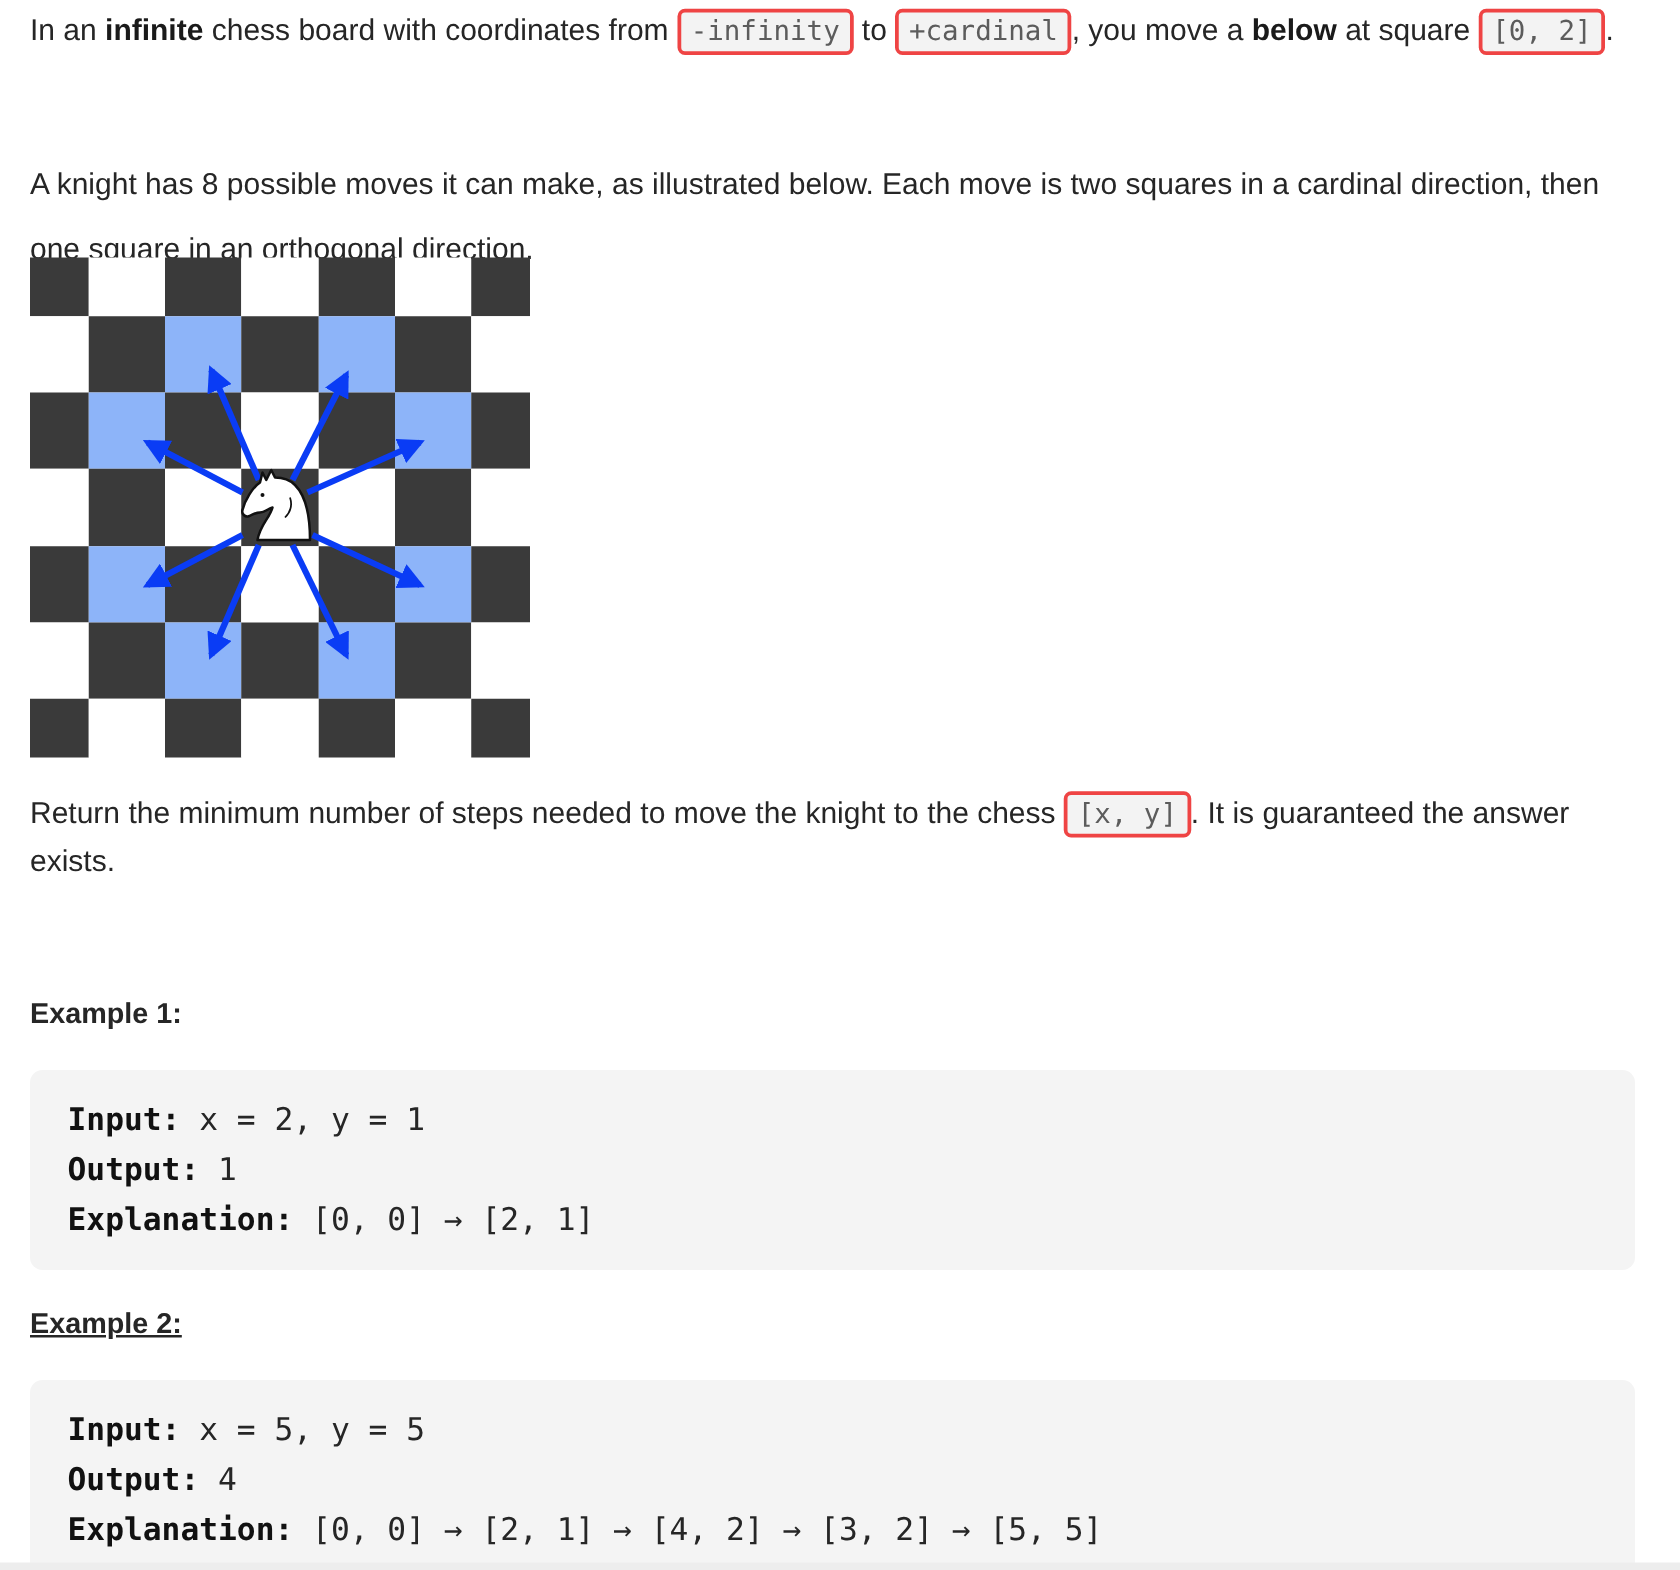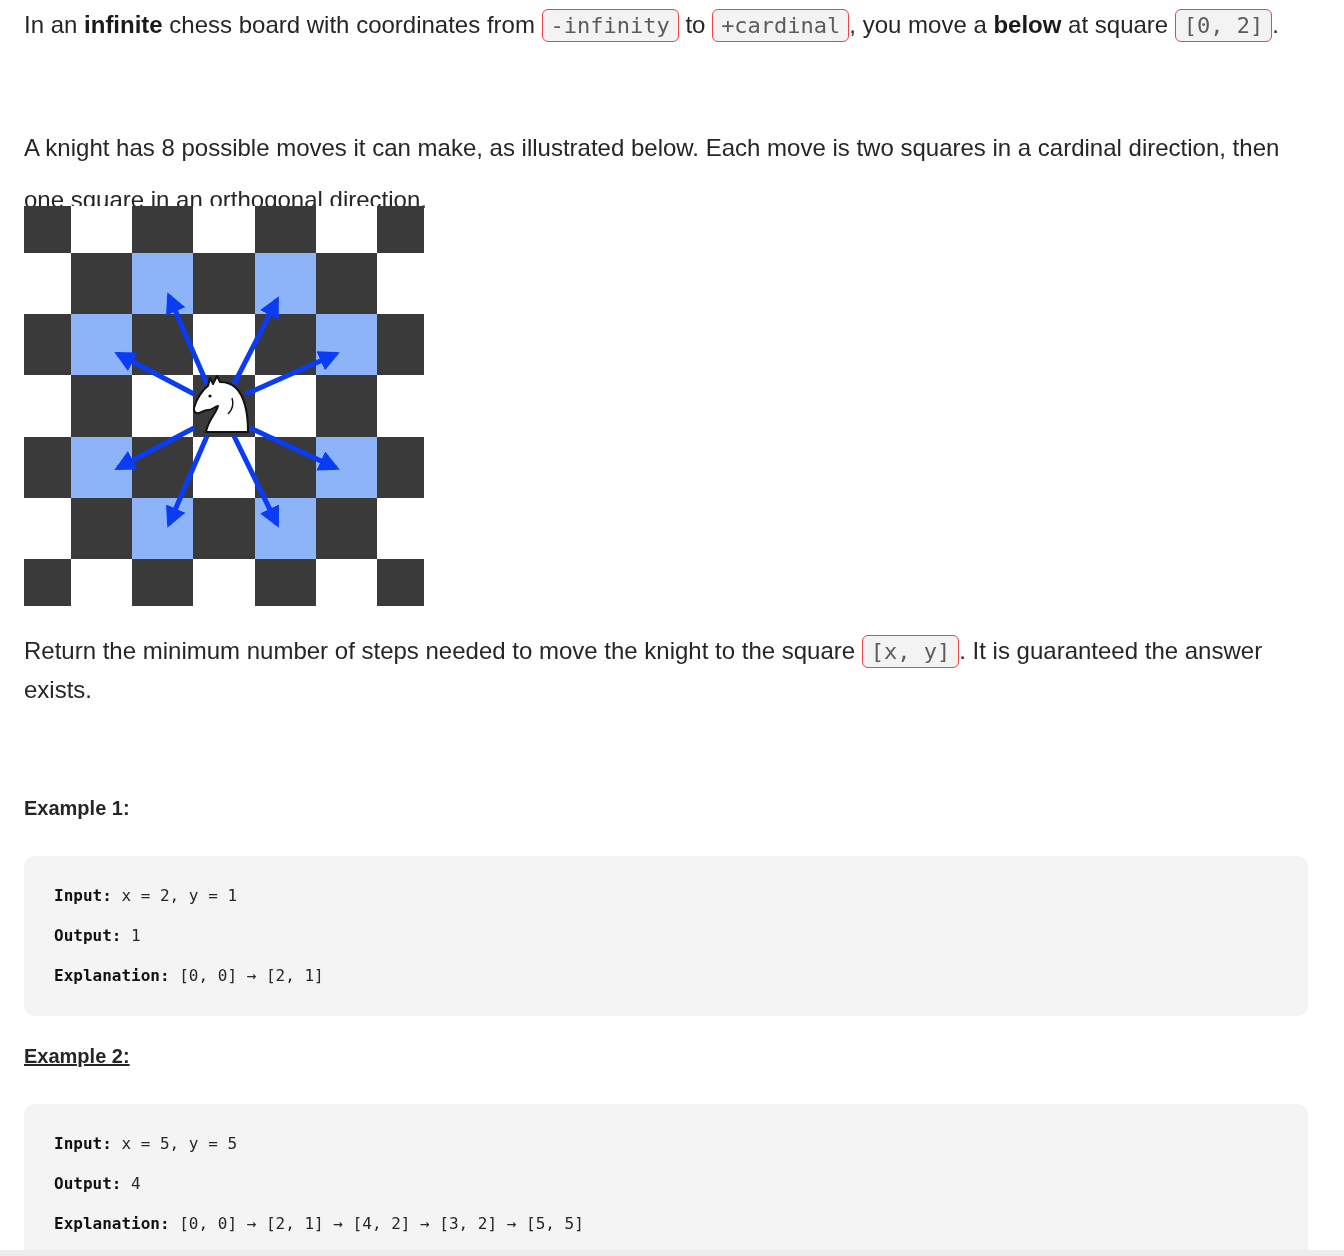"-infinity" code.inline { border: 1px solid #ef4444 -> 3px solid #ef4444 }
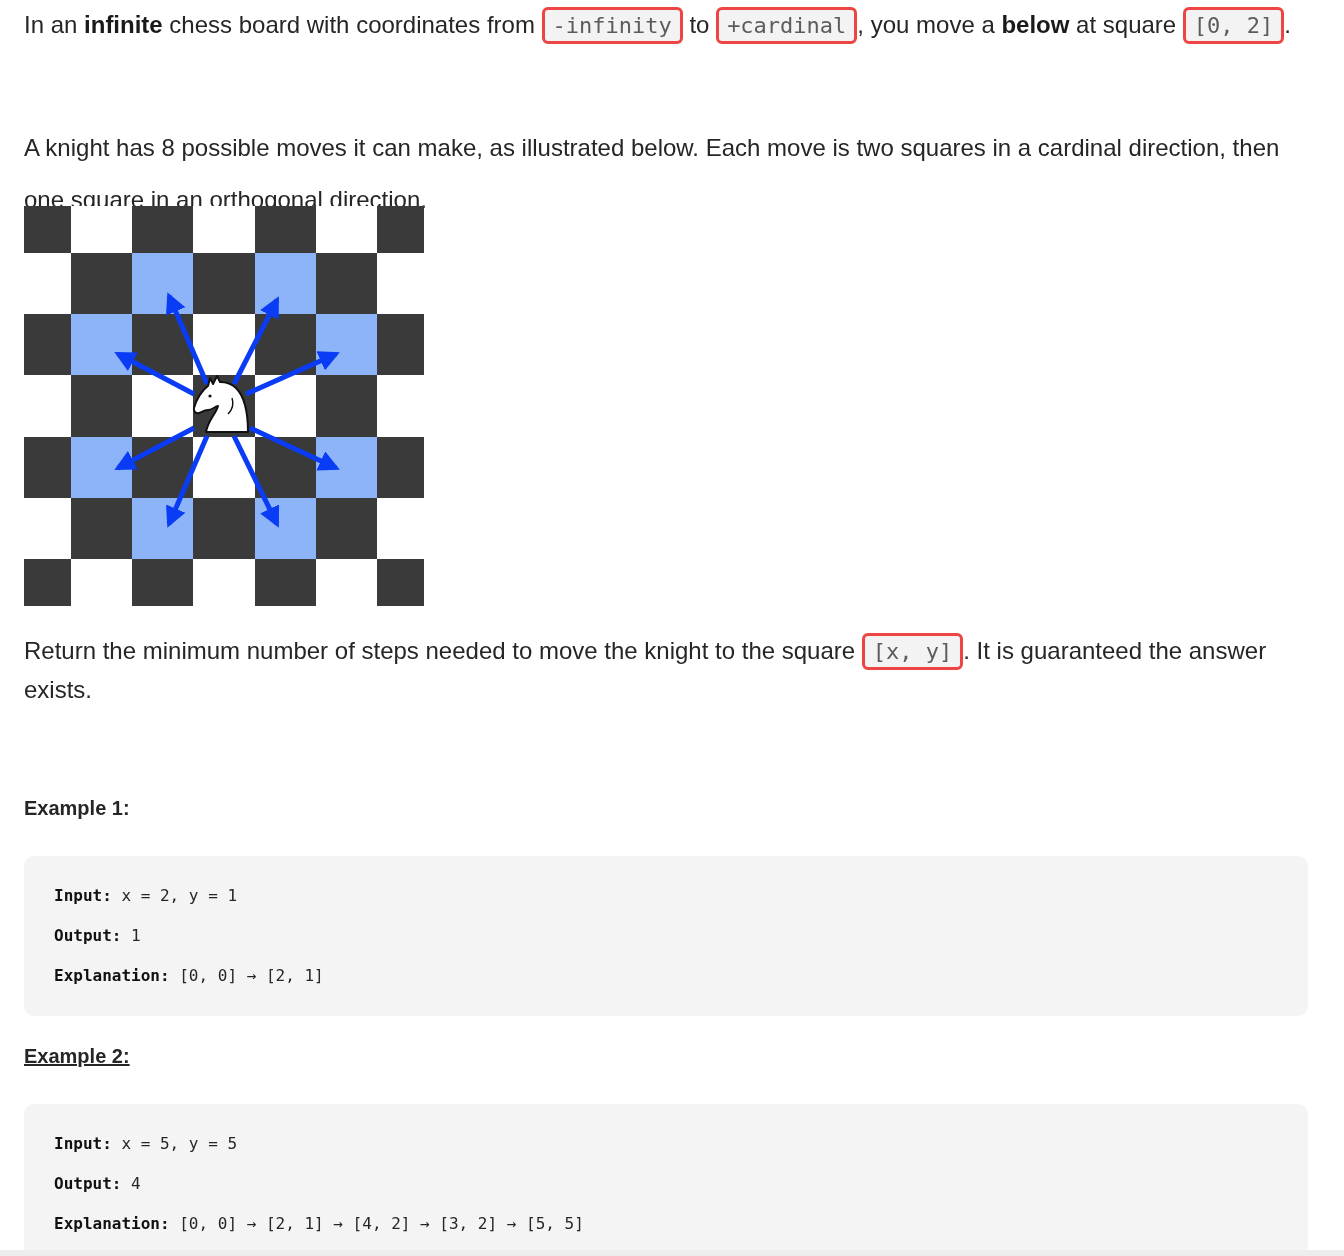"Return the minimum number of" span { text: square -> chess }
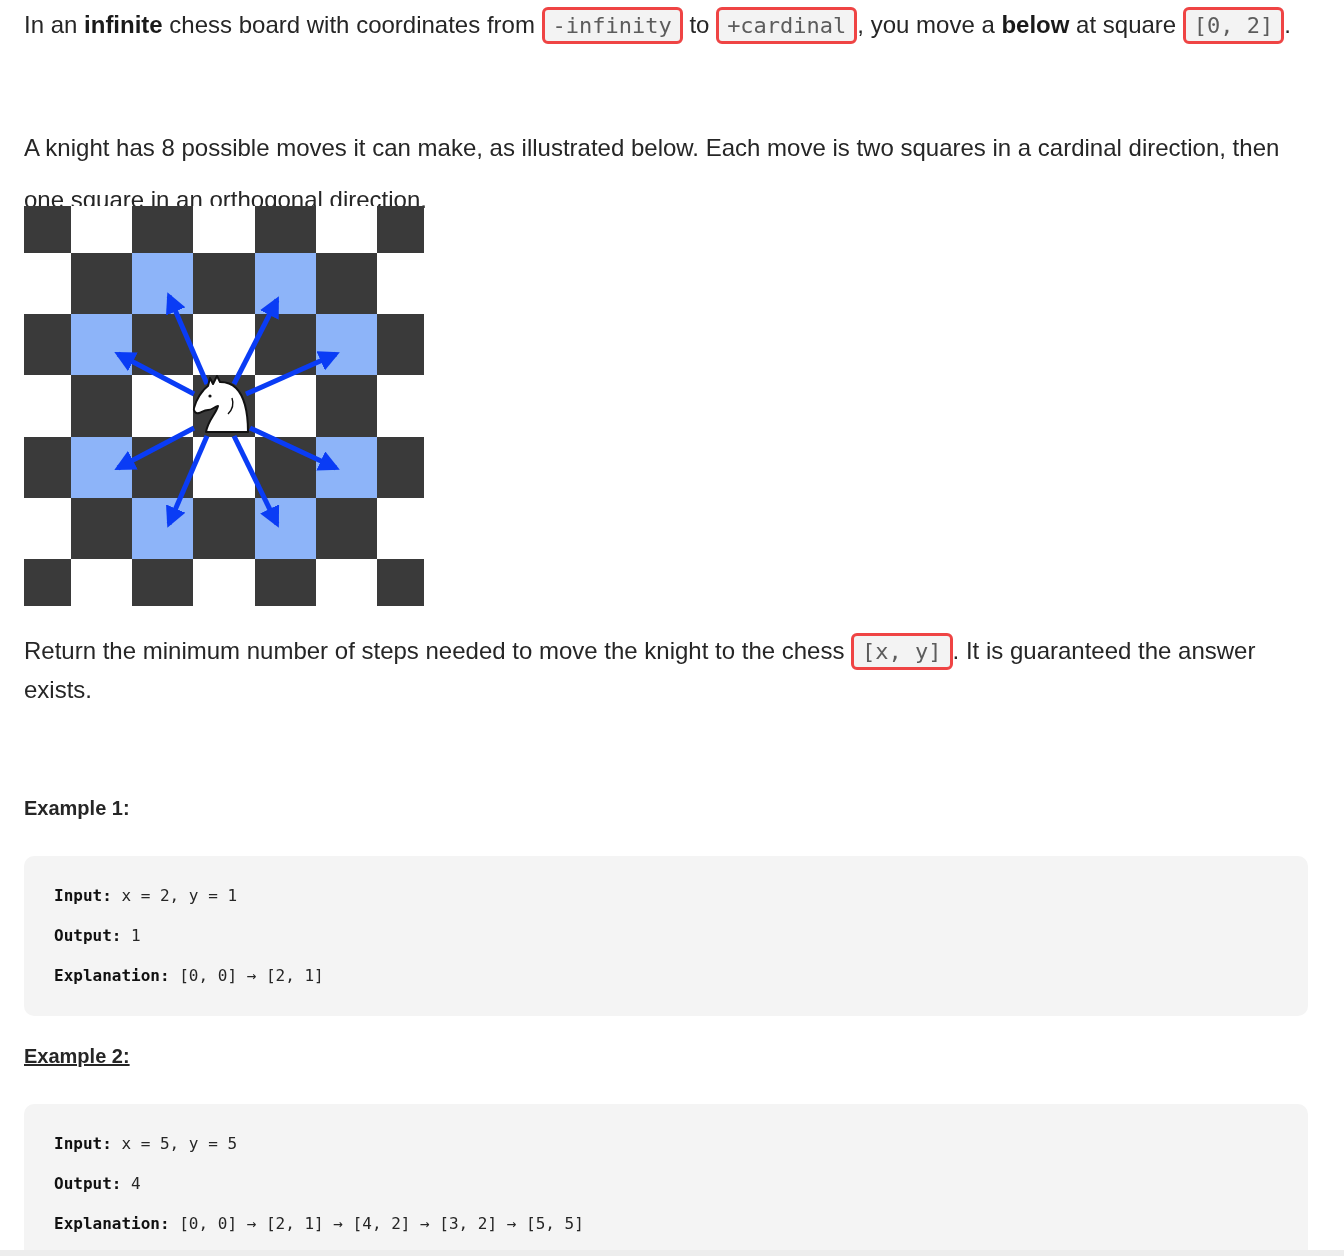"Example 1:" .h-example { font-size: 20px -> 23px }
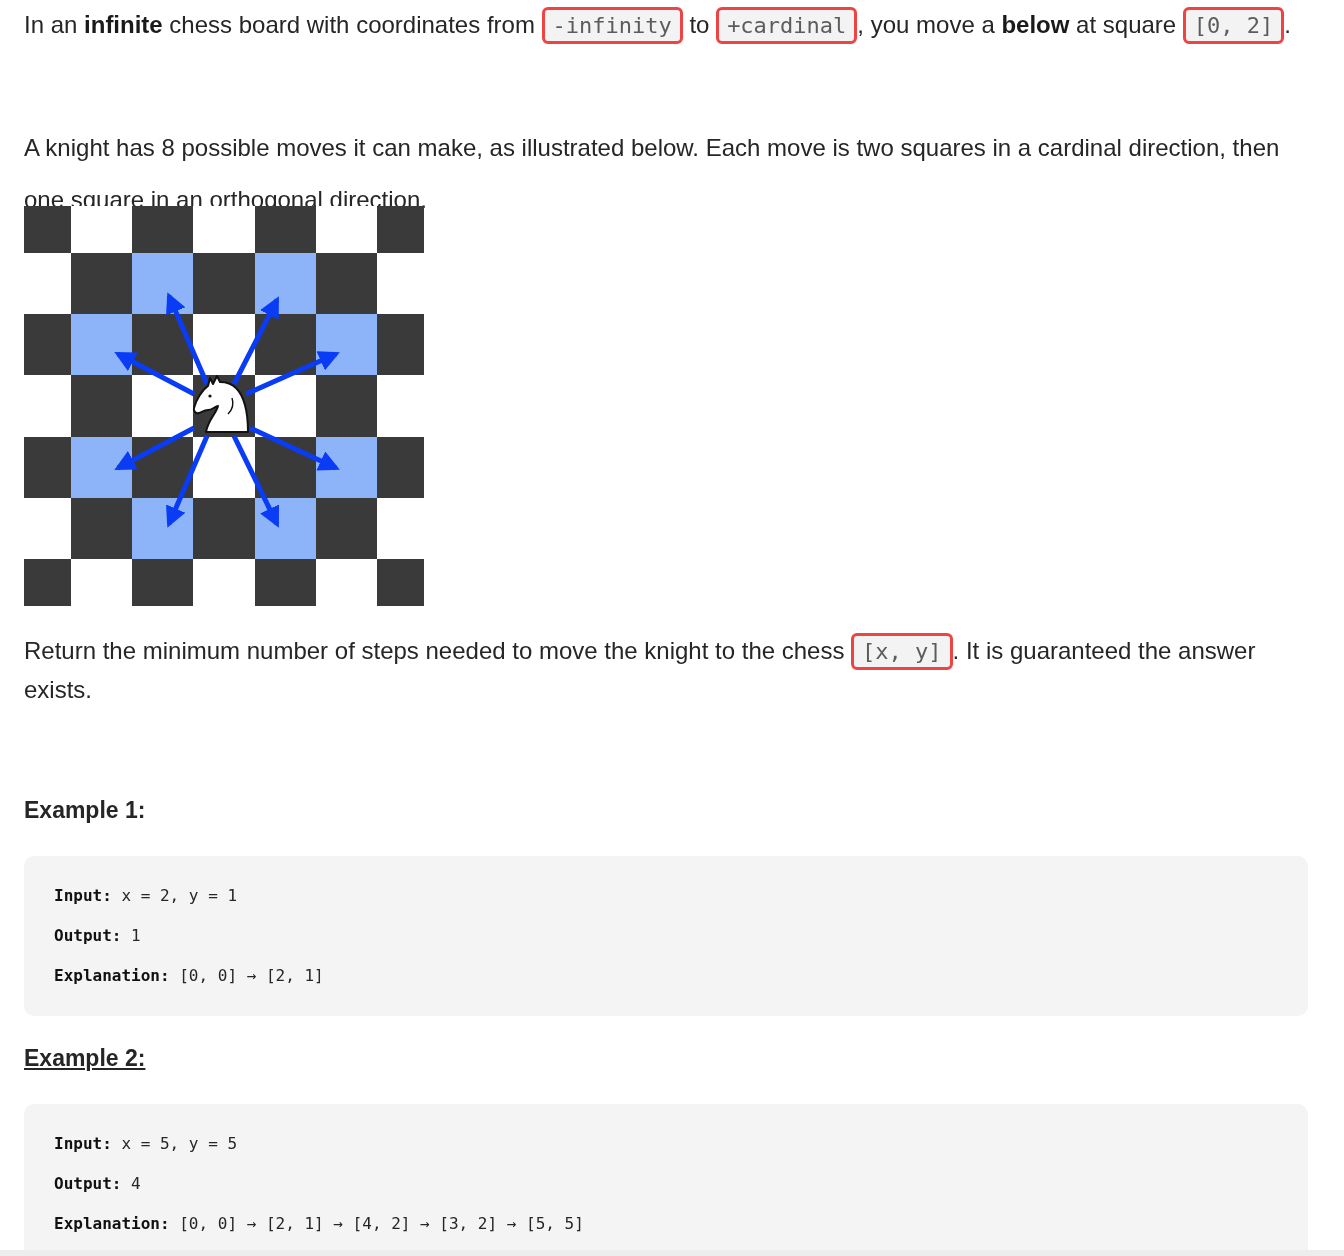"Input: x = 2, y" pre.example { font-size: 16px -> 25px }
